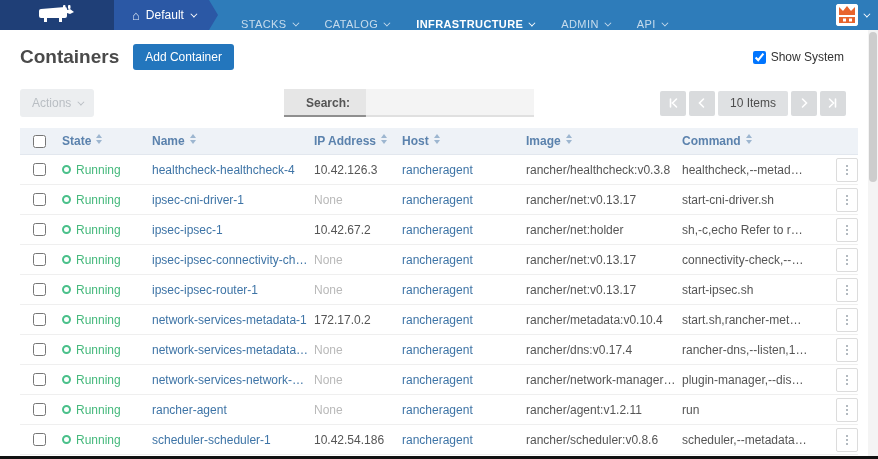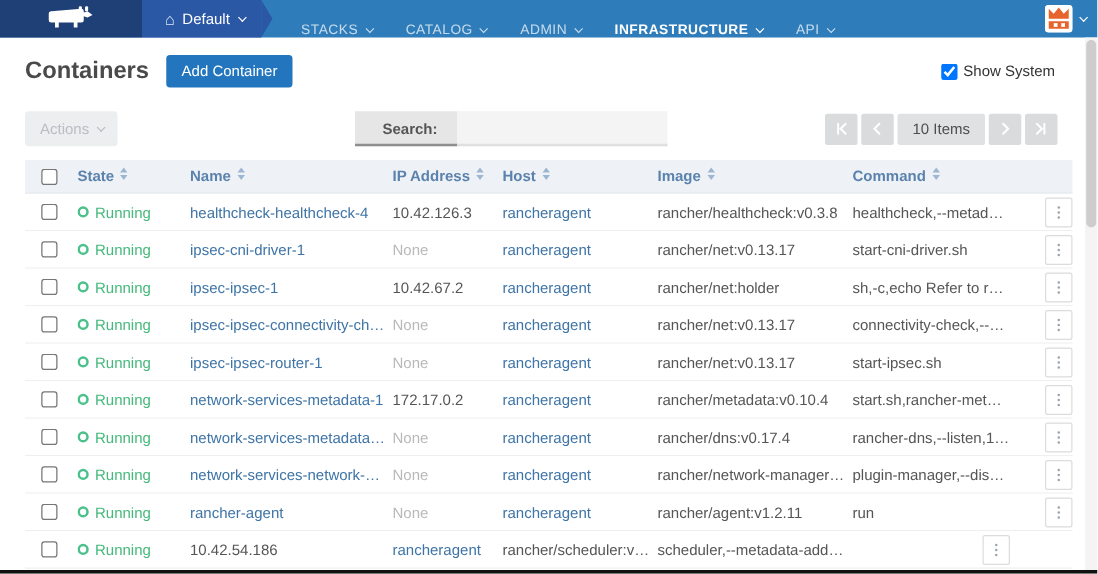"ADMIN" div.nav-item { order: before "INFRASTRUCTURE" -> after "INFRASTRUCTURE" }
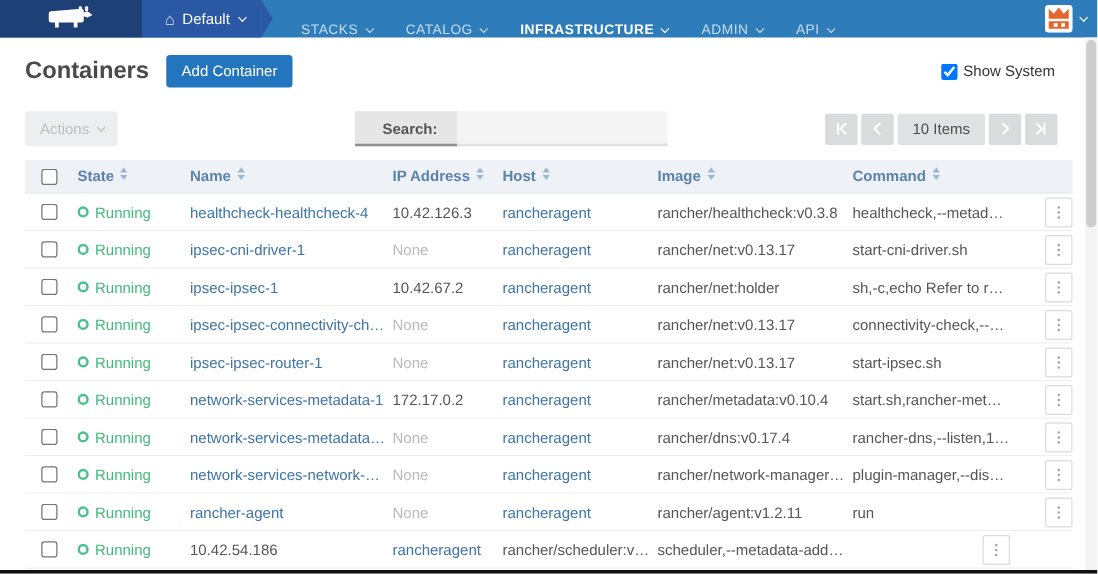"scheduler-scheduler-1" span.link { html: none -> <span>scheduler-scheduler-1</span> }
